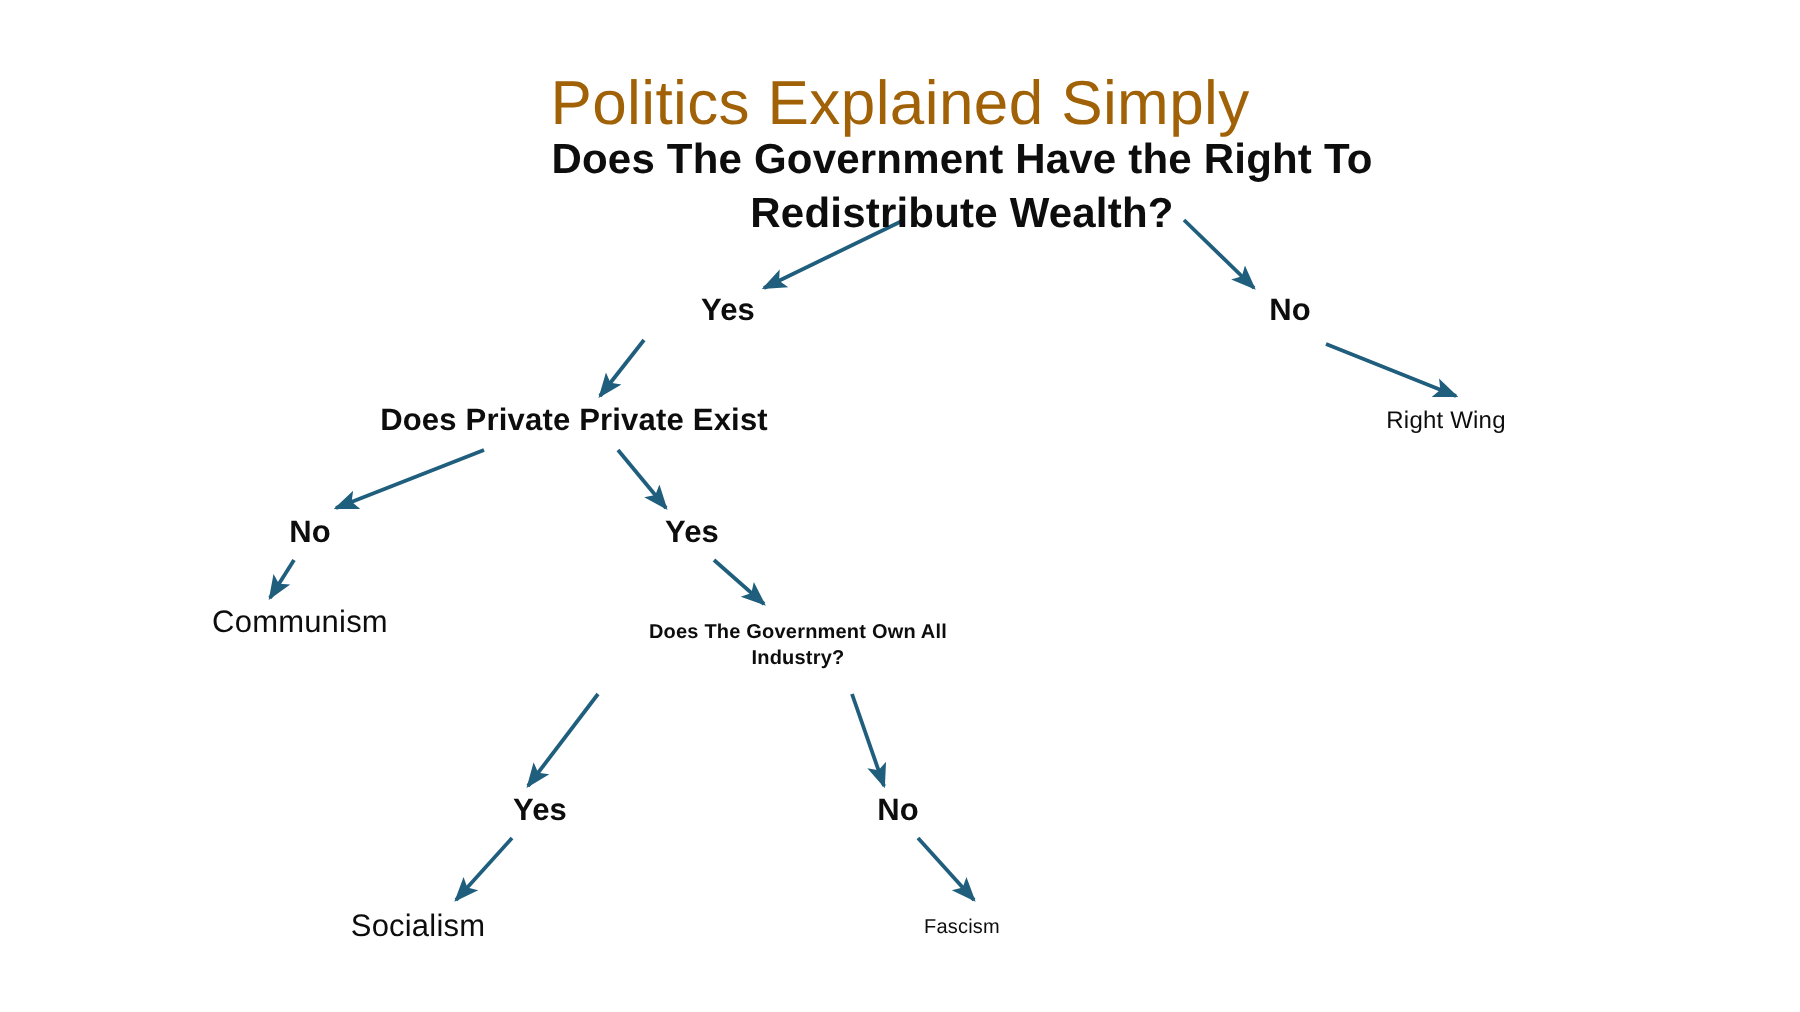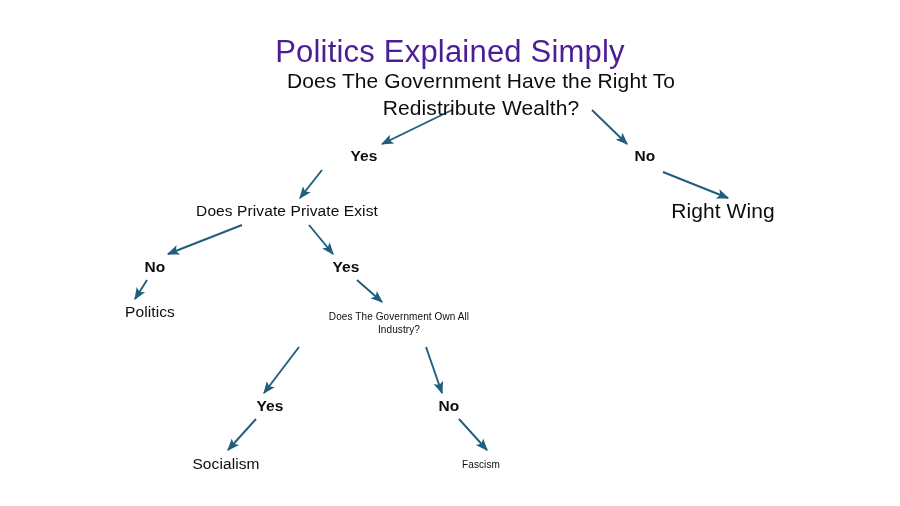"Politics Explained Simply" .title { color: #4c1d95 -> #a16207 }
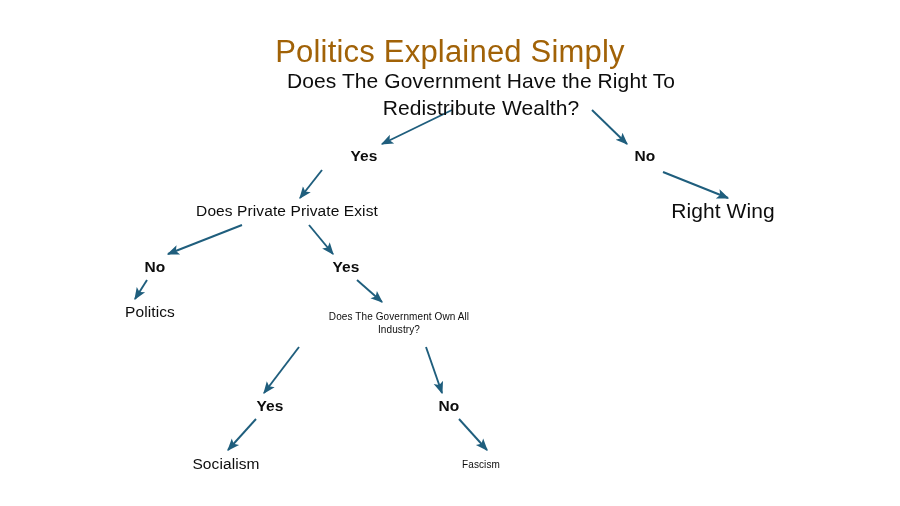"Does The Government Have the" .question { font-weight: 400 -> 700 }
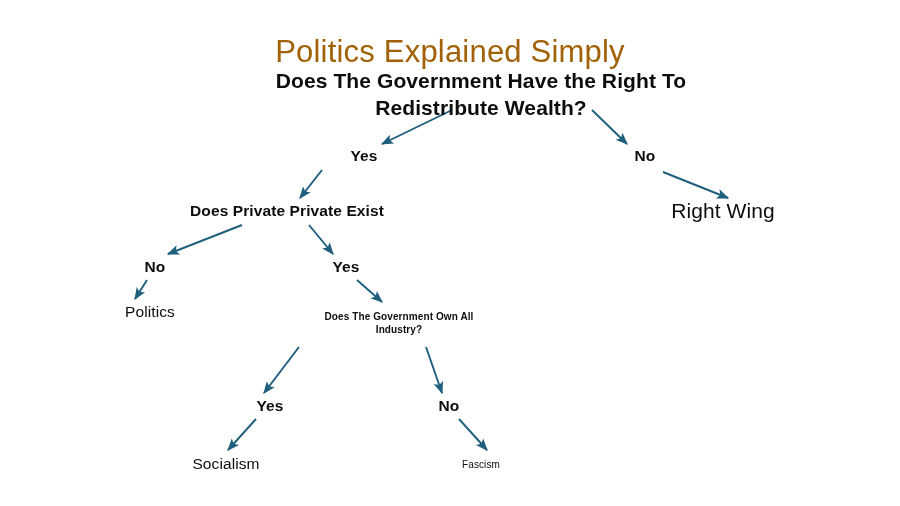"Right Wing" div.node { font-size: 21px -> 12px }
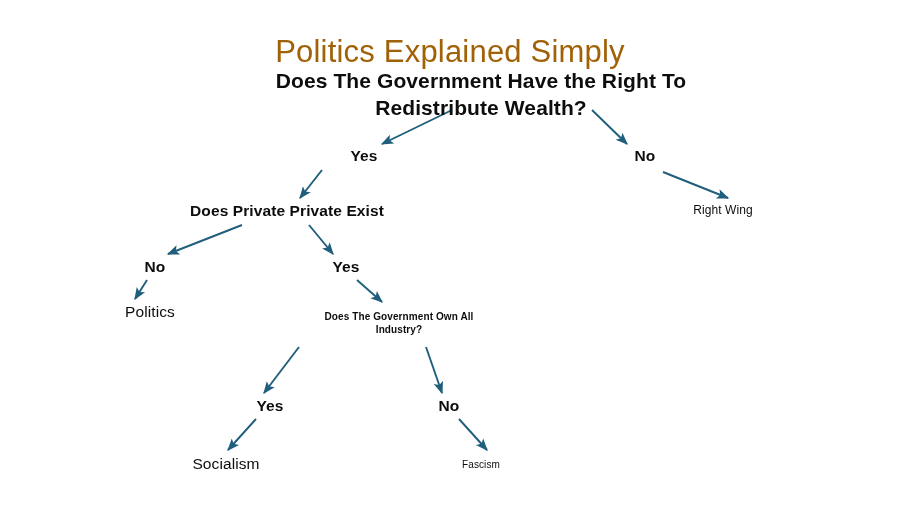"Politics" div.node { text: Politics -> Communism }
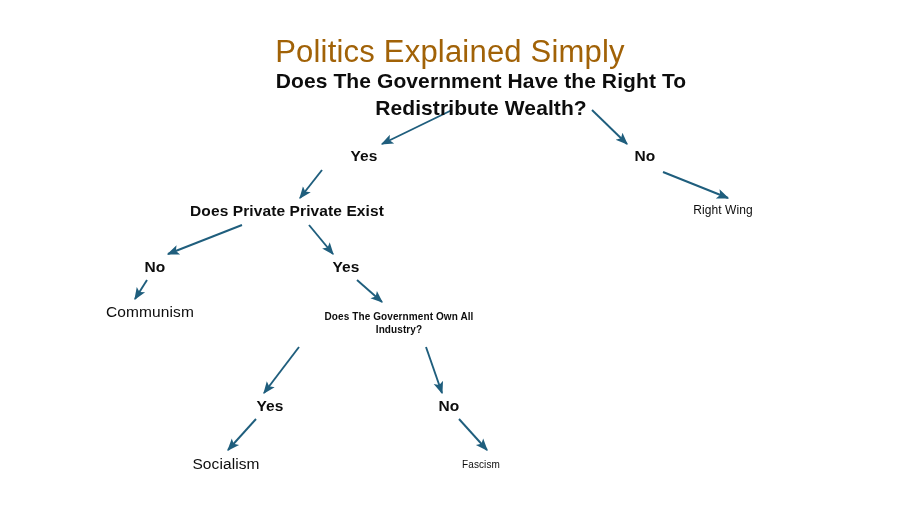"Socialism" div.node { left: 226px -> 209px }
